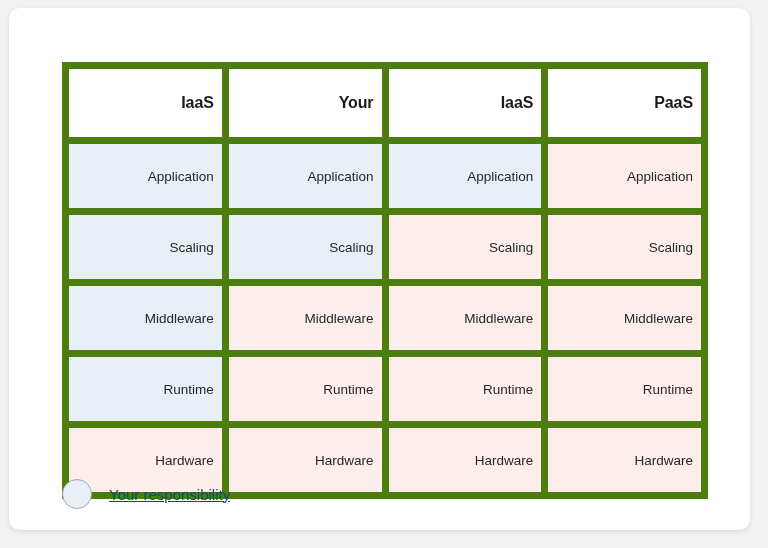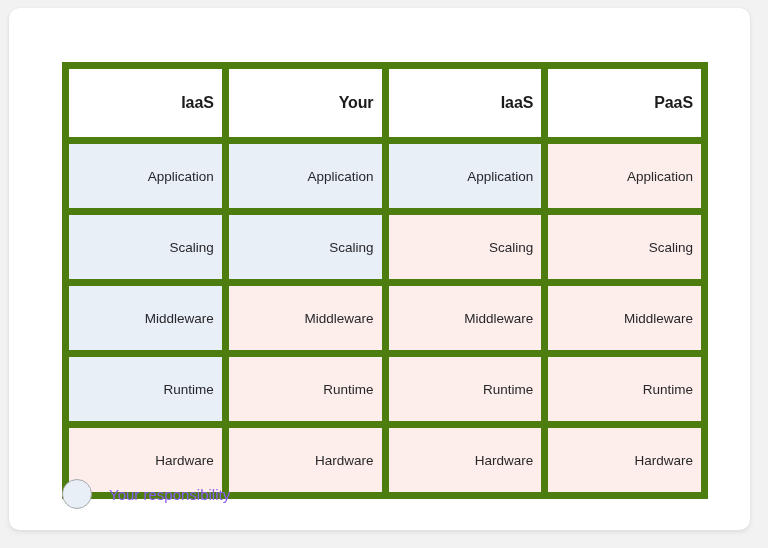"Your responsibility" .legend-label { color: #8b5cf6 -> #0c4a6e; text-decoration: none -> underline }
